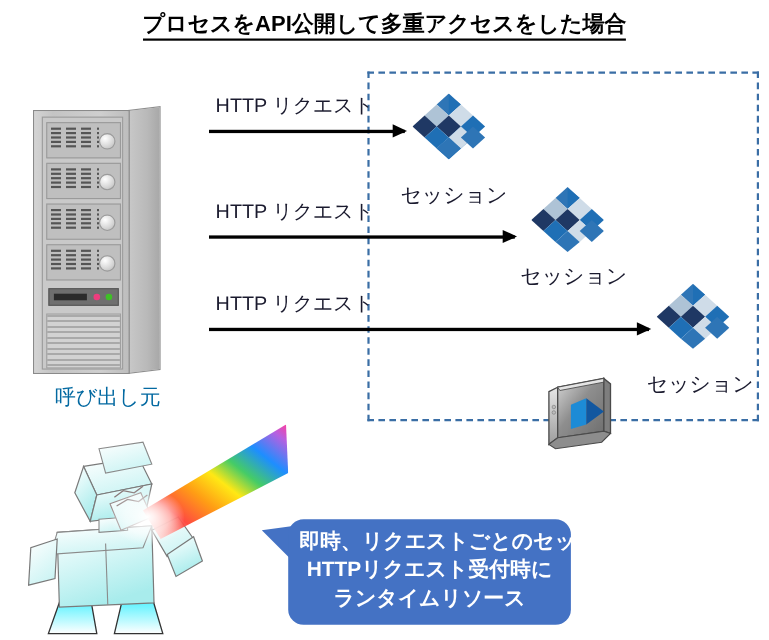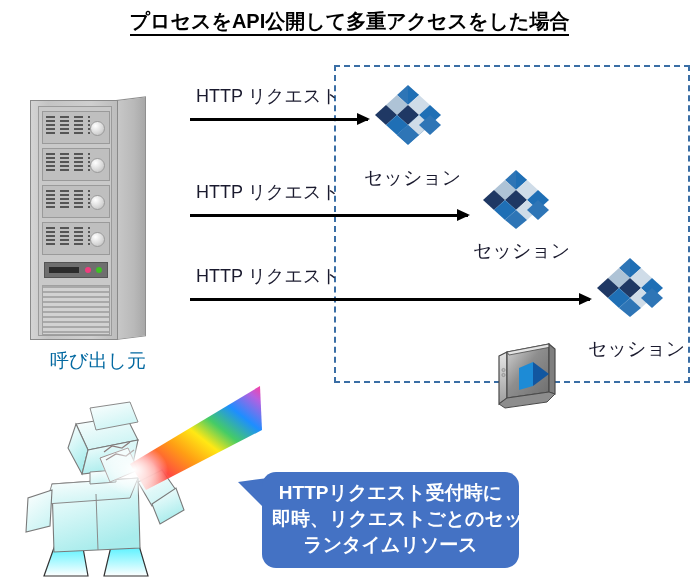"HTTPリクエスト受付時に" div { order: before "即時、リクエストごとのセッ" -> after "即時、リクエストごとのセッ" }
